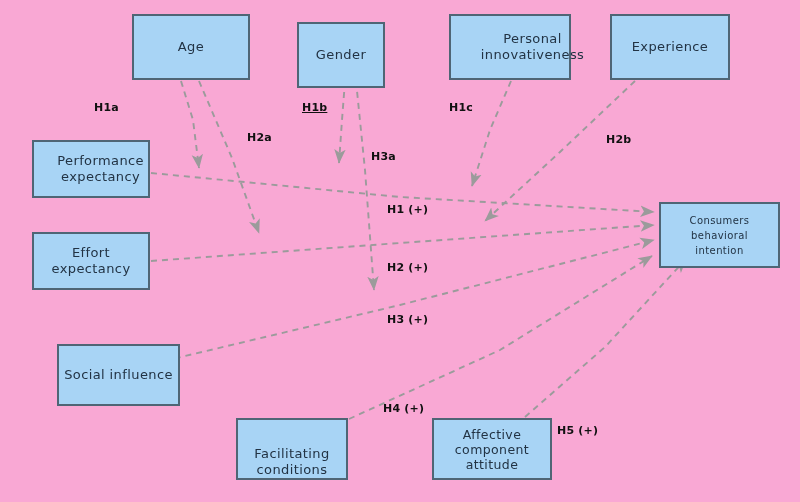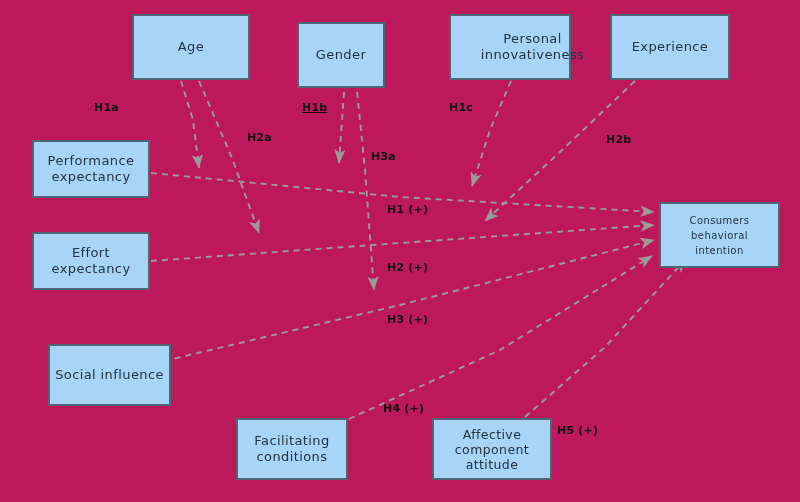"Age" #canvas { background: #be185d -> #f9a8d4 }
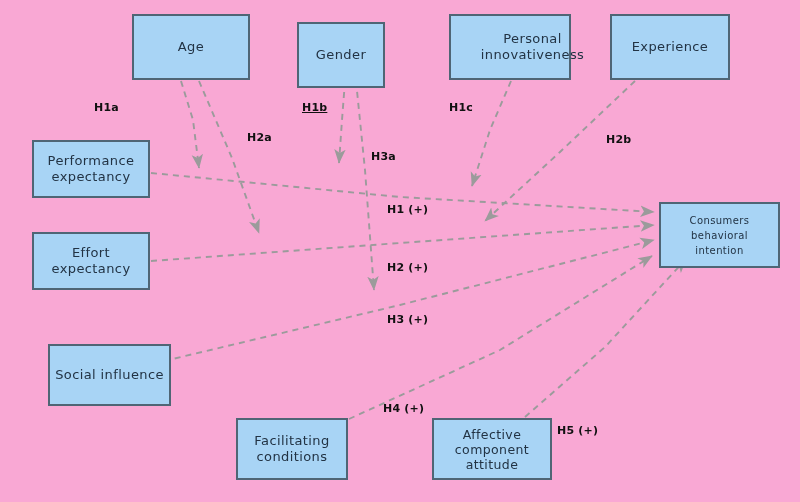"Performance" div.node { justify-content: none -> flex-end }
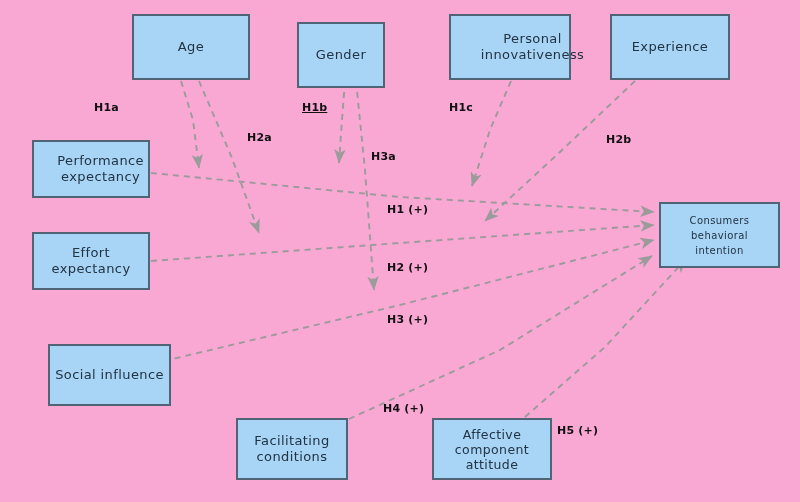"Social influence" div.node { left: 48px -> 57px }
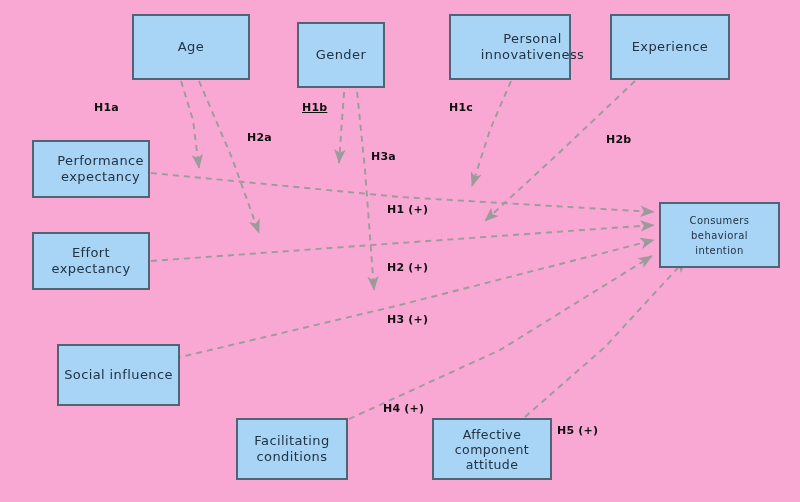"Facilitating" div.node { align-items: none -> flex-end }
